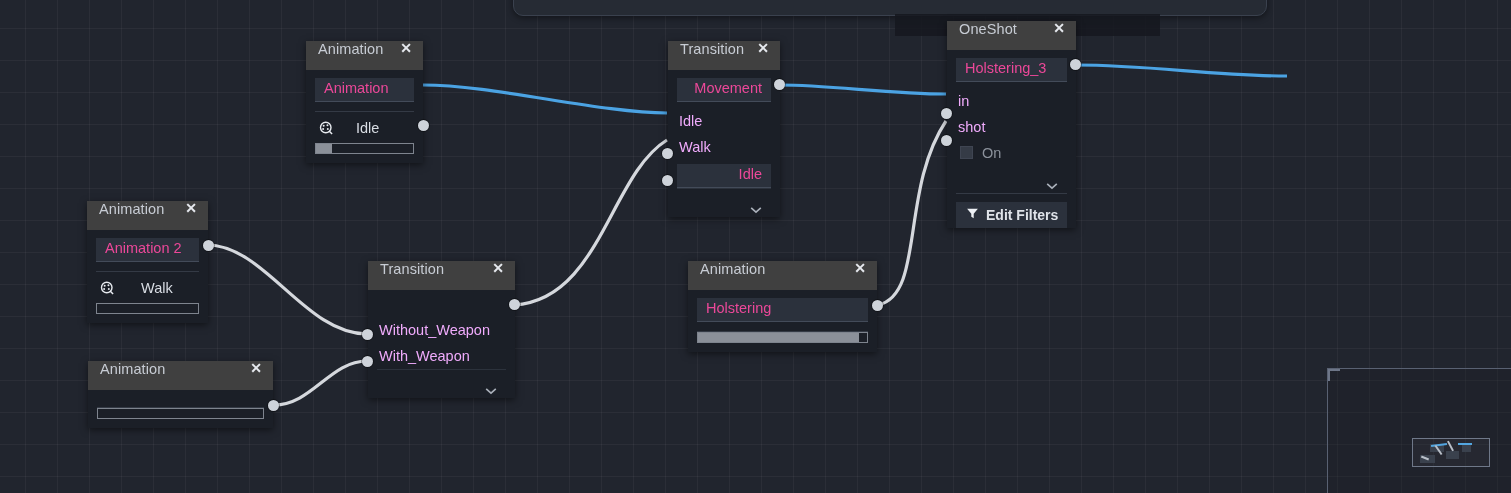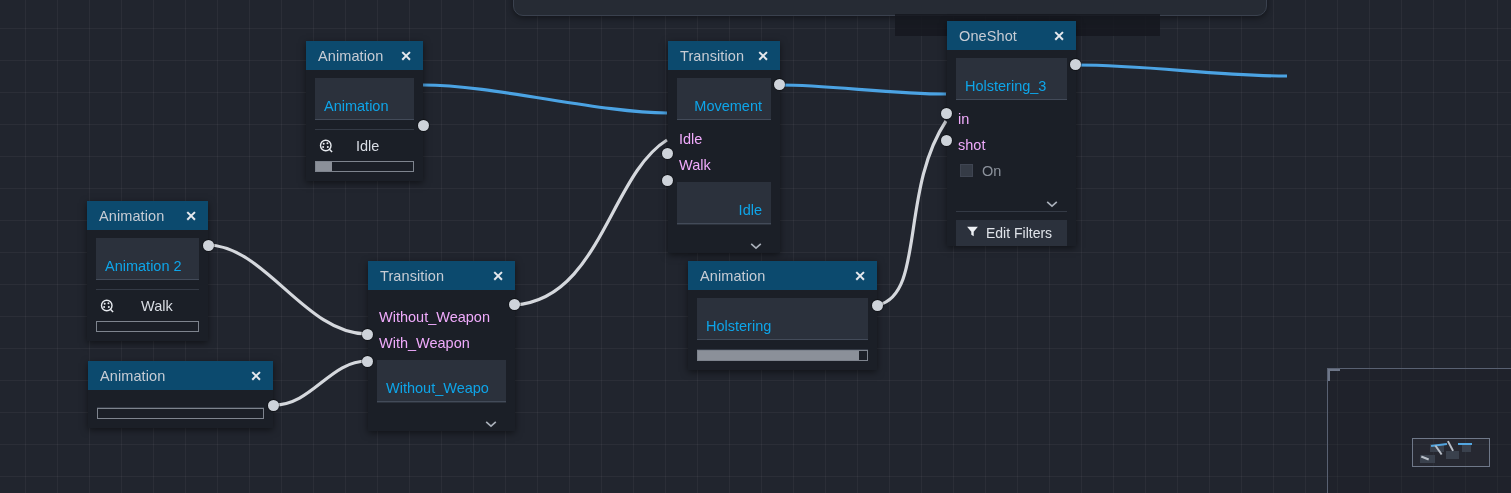"OneShot" .node-title { align-items: center -> flex-start; background: #0c4a6e -> #404040 }
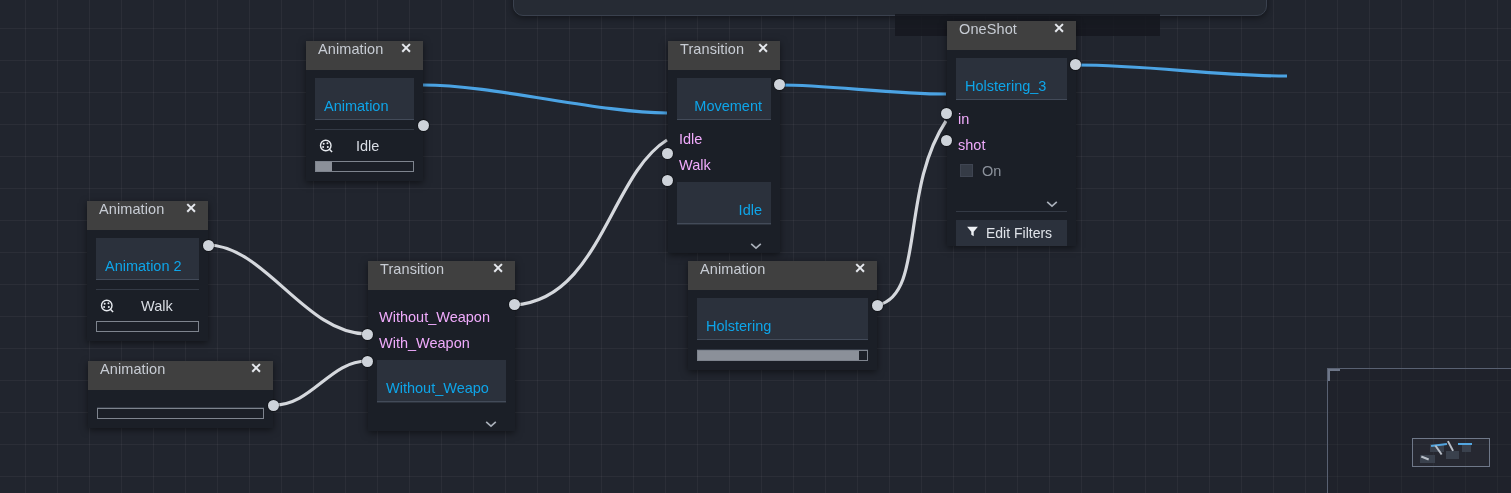"Holstering_3" .field { color: #0ea5e9 -> #ec4899; padding: 20px 9px 5px 9px -> 2px 9px 5px 9px }
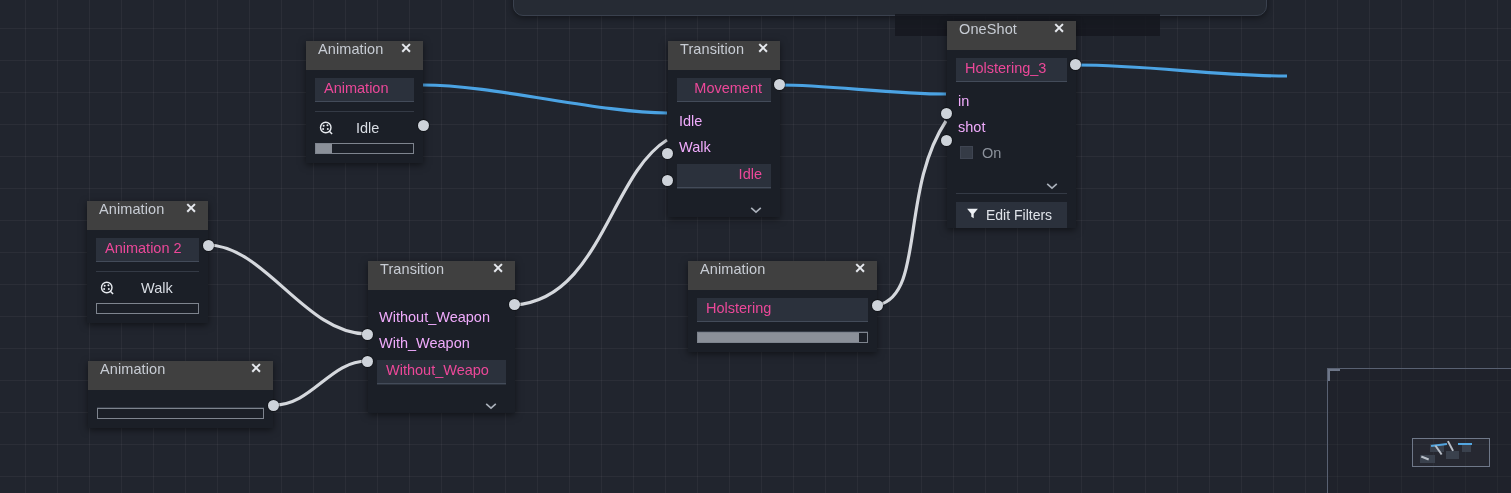"Edit Filters" .filterbtn { font-weight: normal -> bold }
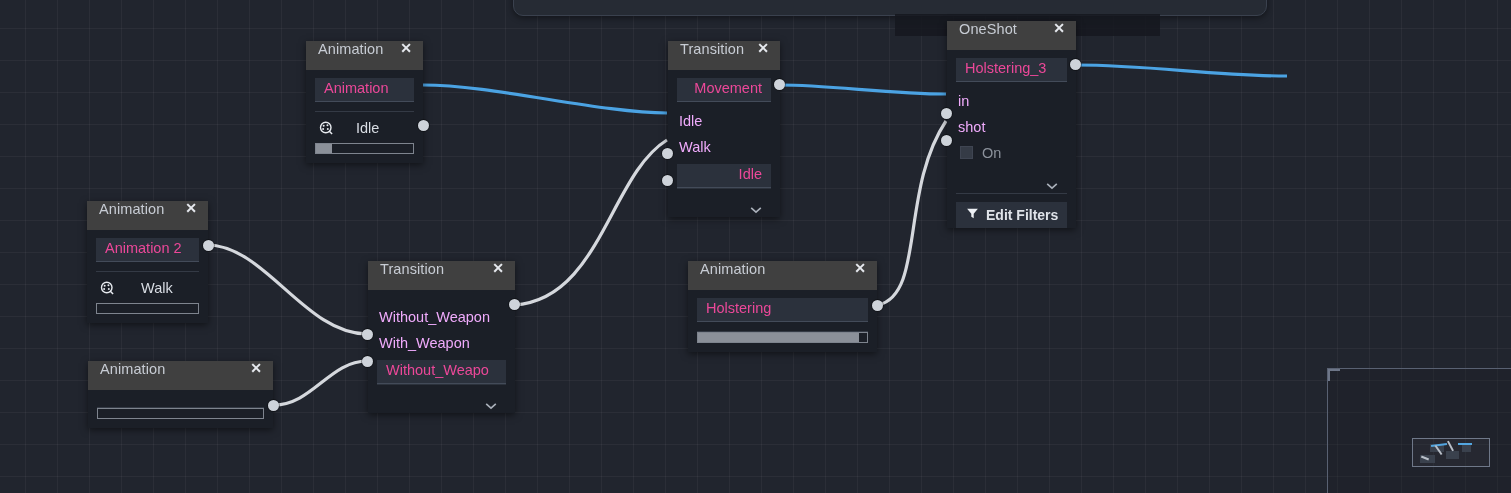"Without_Weapon" div.port-row { margin-top: 6px -> 19px }
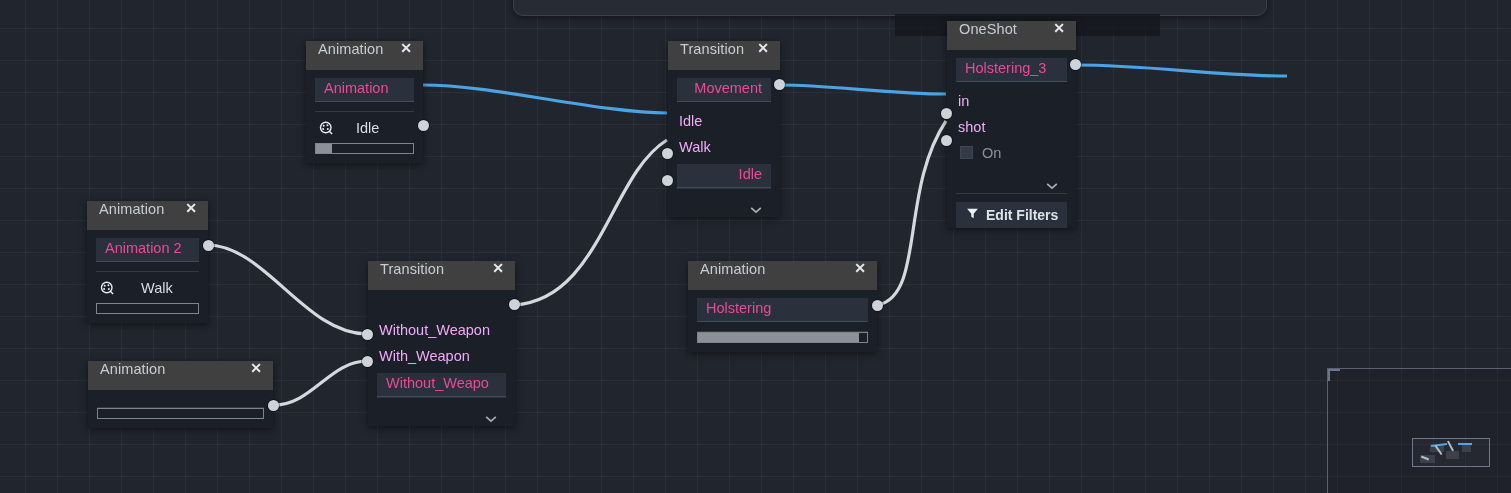"Without_Weapo" div.field { html: <div>Without_Weapo</div> -> none }
